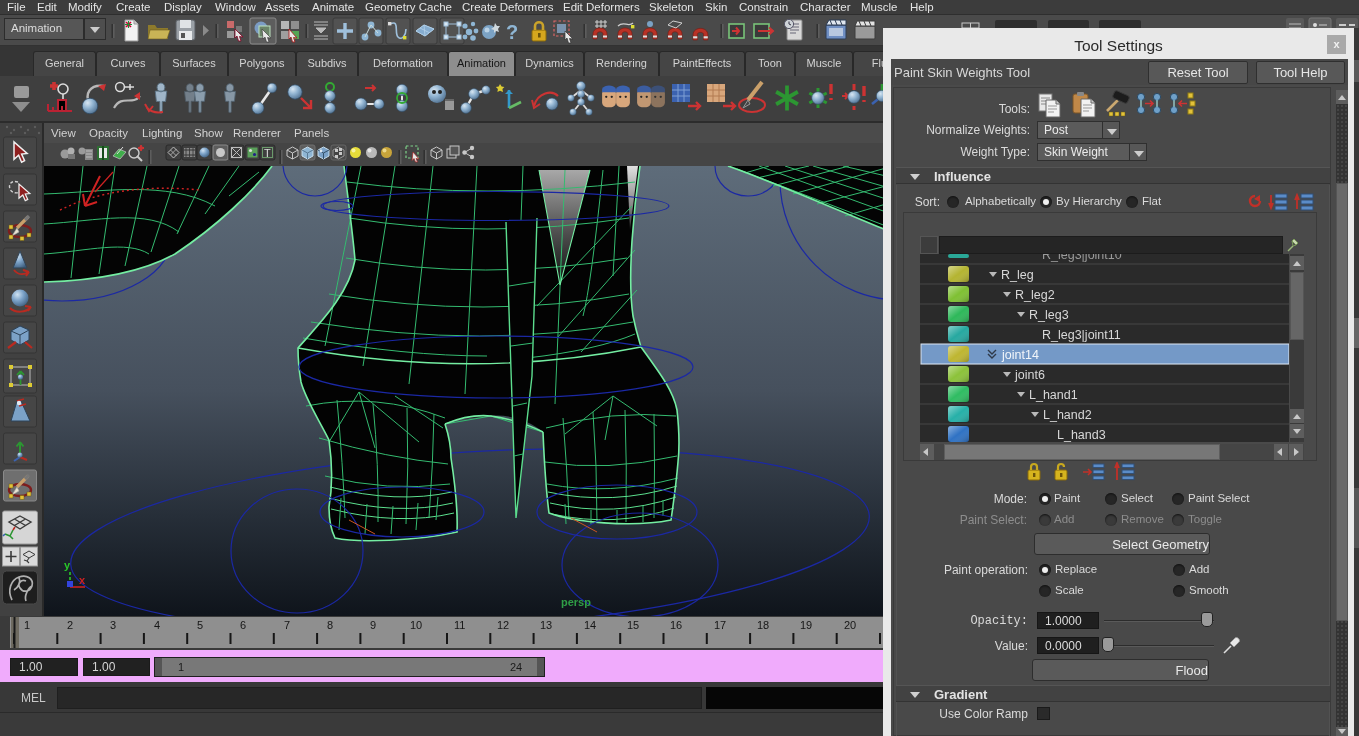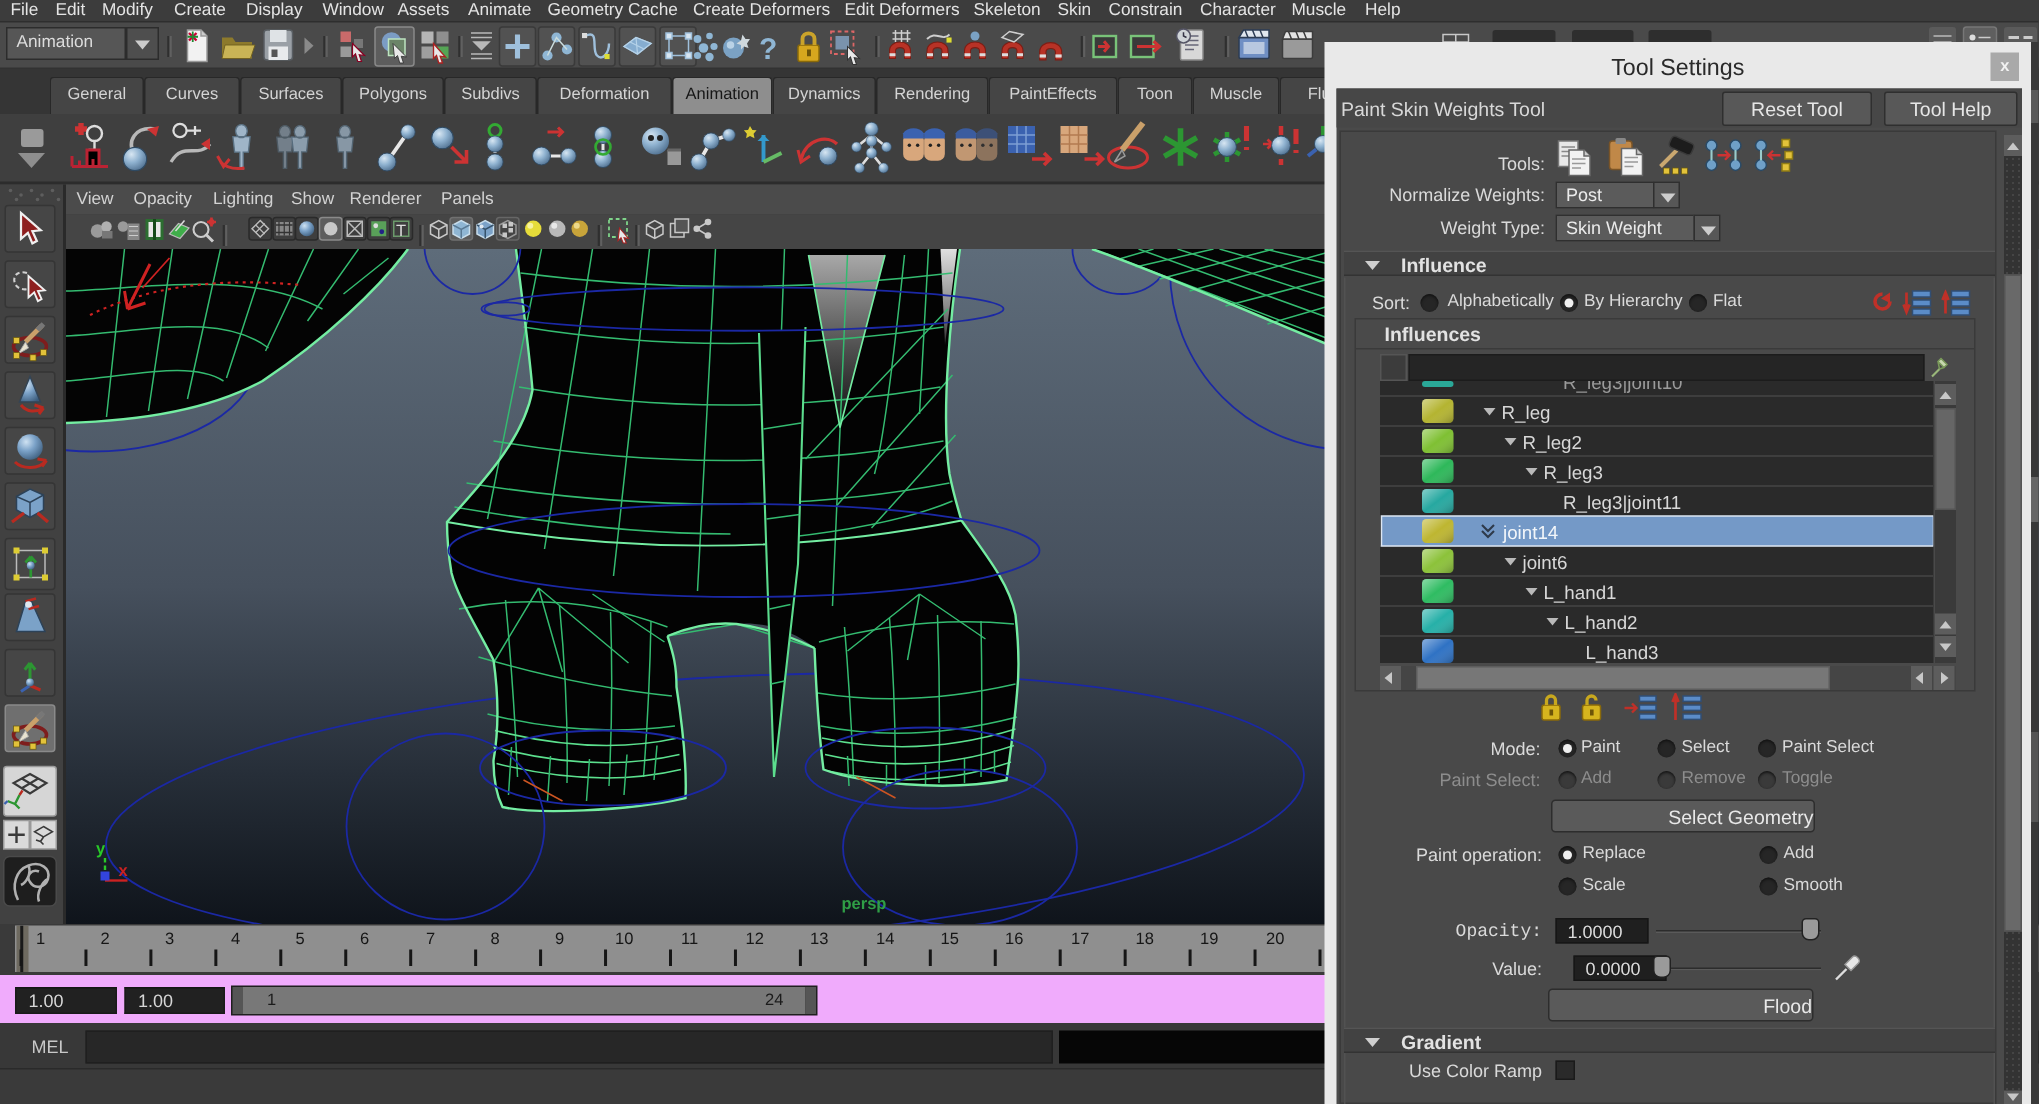"Influences" div { html: <div> <span>Influences</span> </div> -> none }
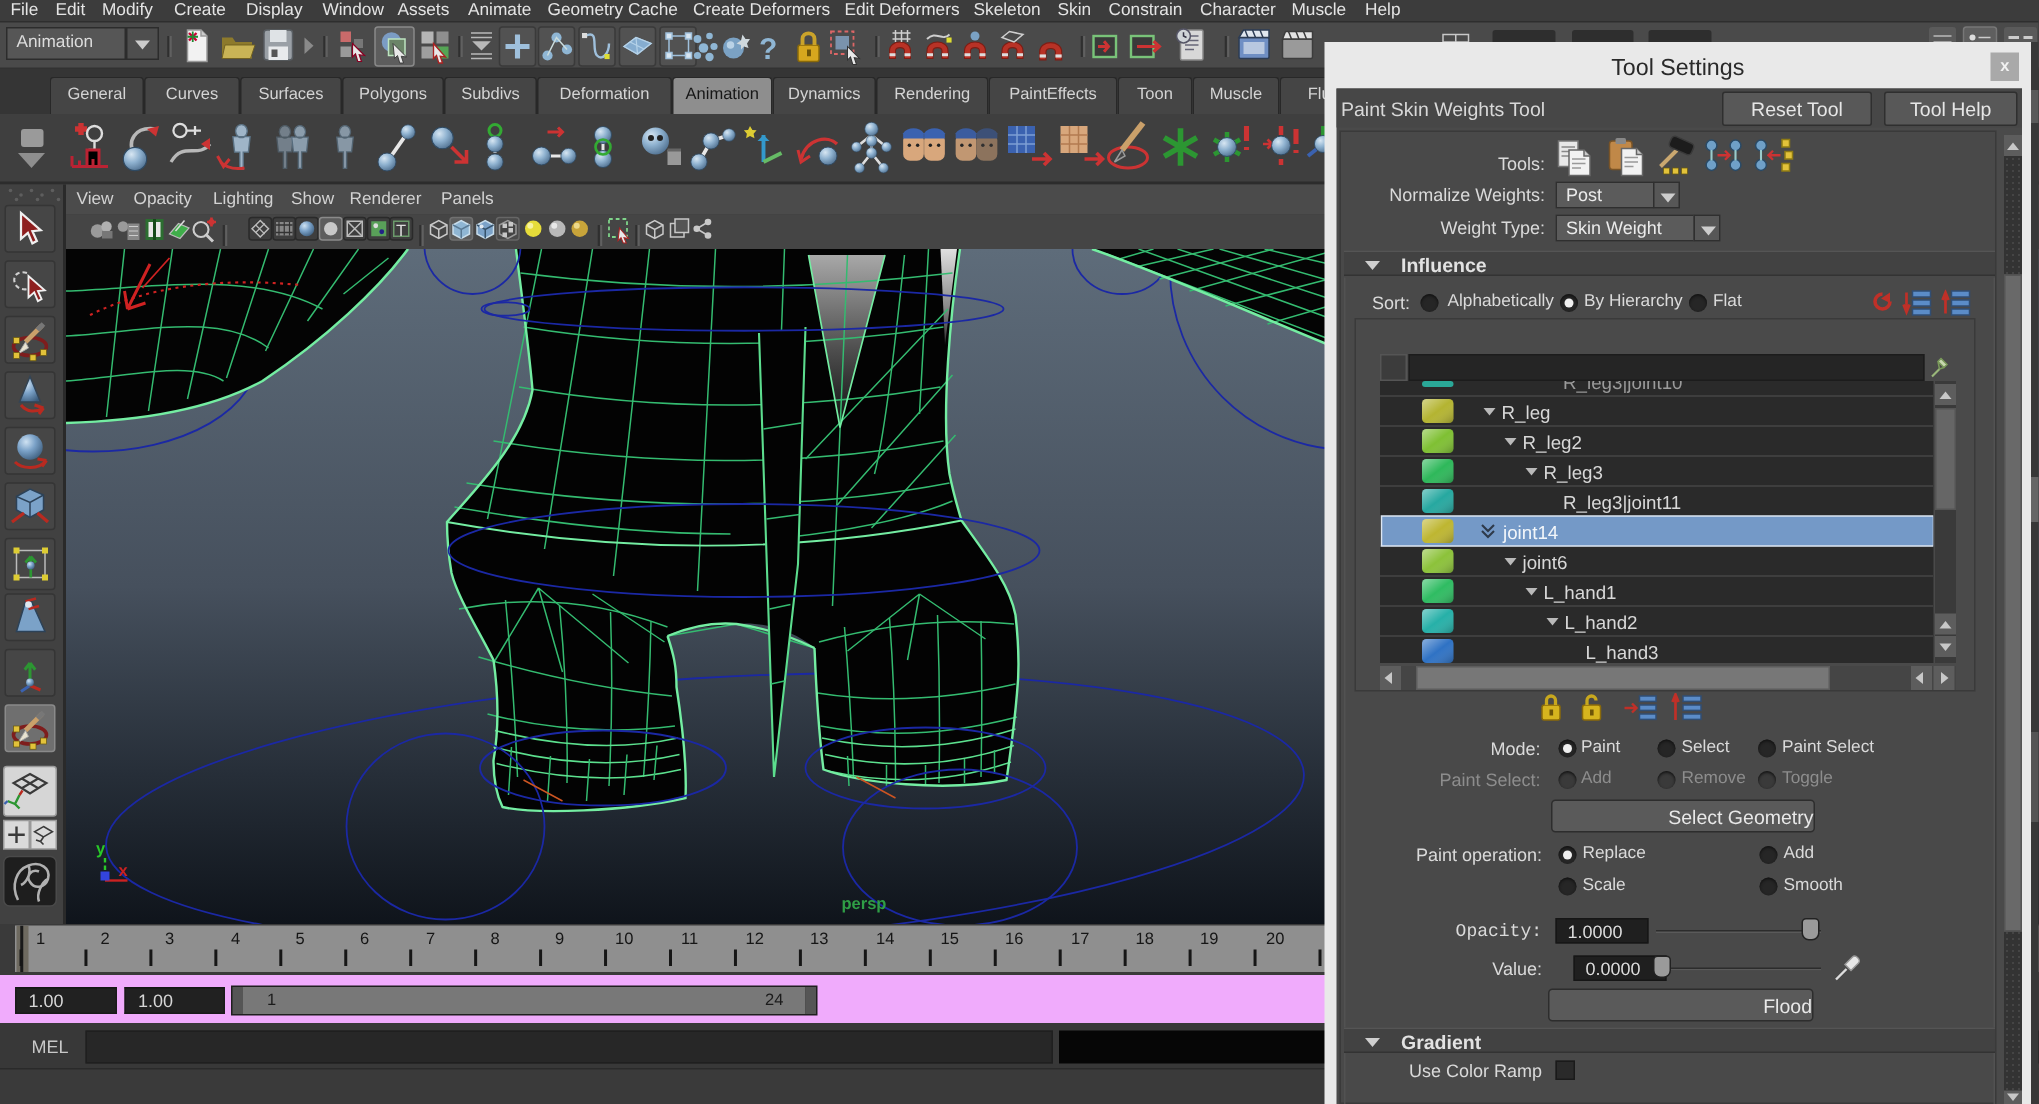"0.0000" div.field { margin-left: 12px -> none }
